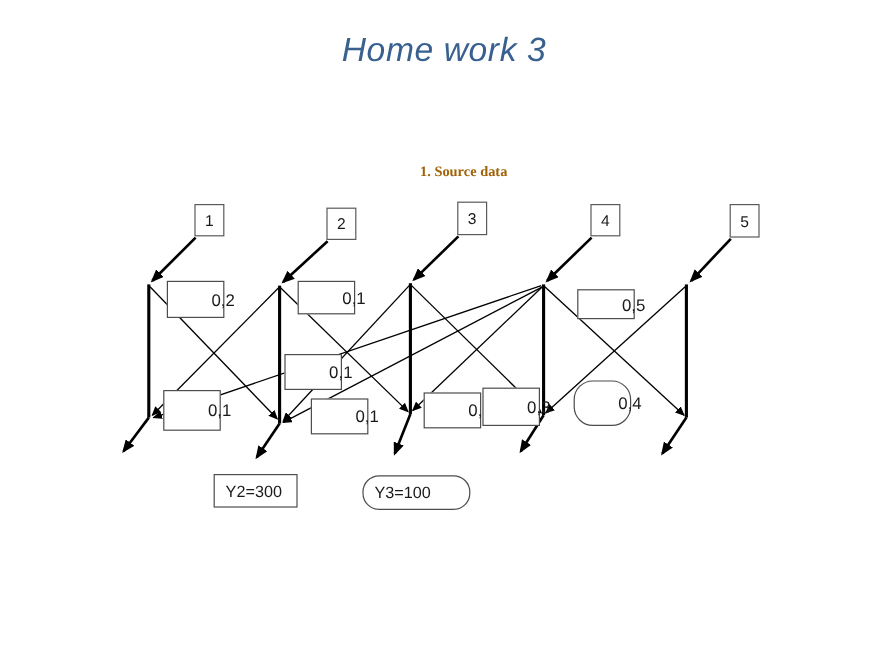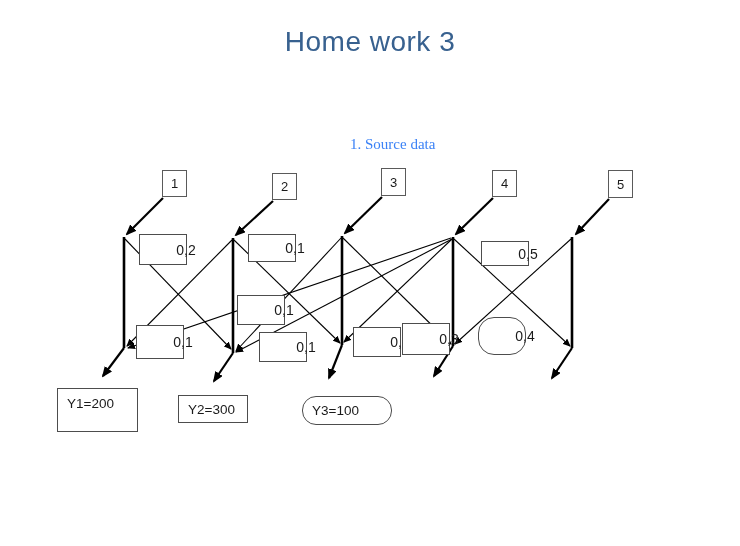"Home work 3" div.title { font-style: none -> italic }
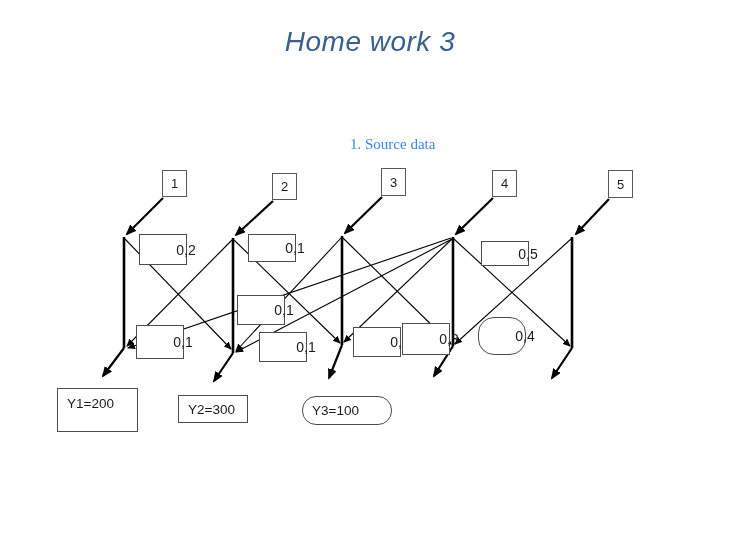"1. Source data" .subtitle { color: #3b82f6 -> #a16207; font-size: 15px -> 12px; font-weight: 400 -> 700 }
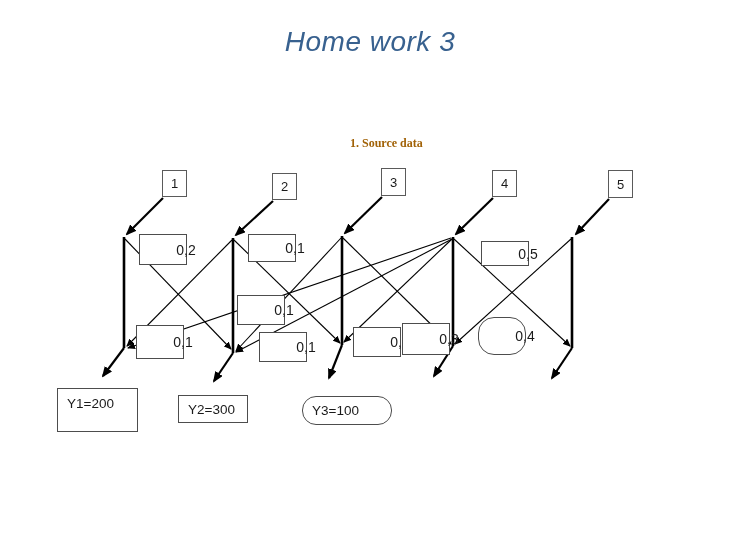"Y1=200" div.box { html: <div> <span>Y1=200</span> </div> -> none }
